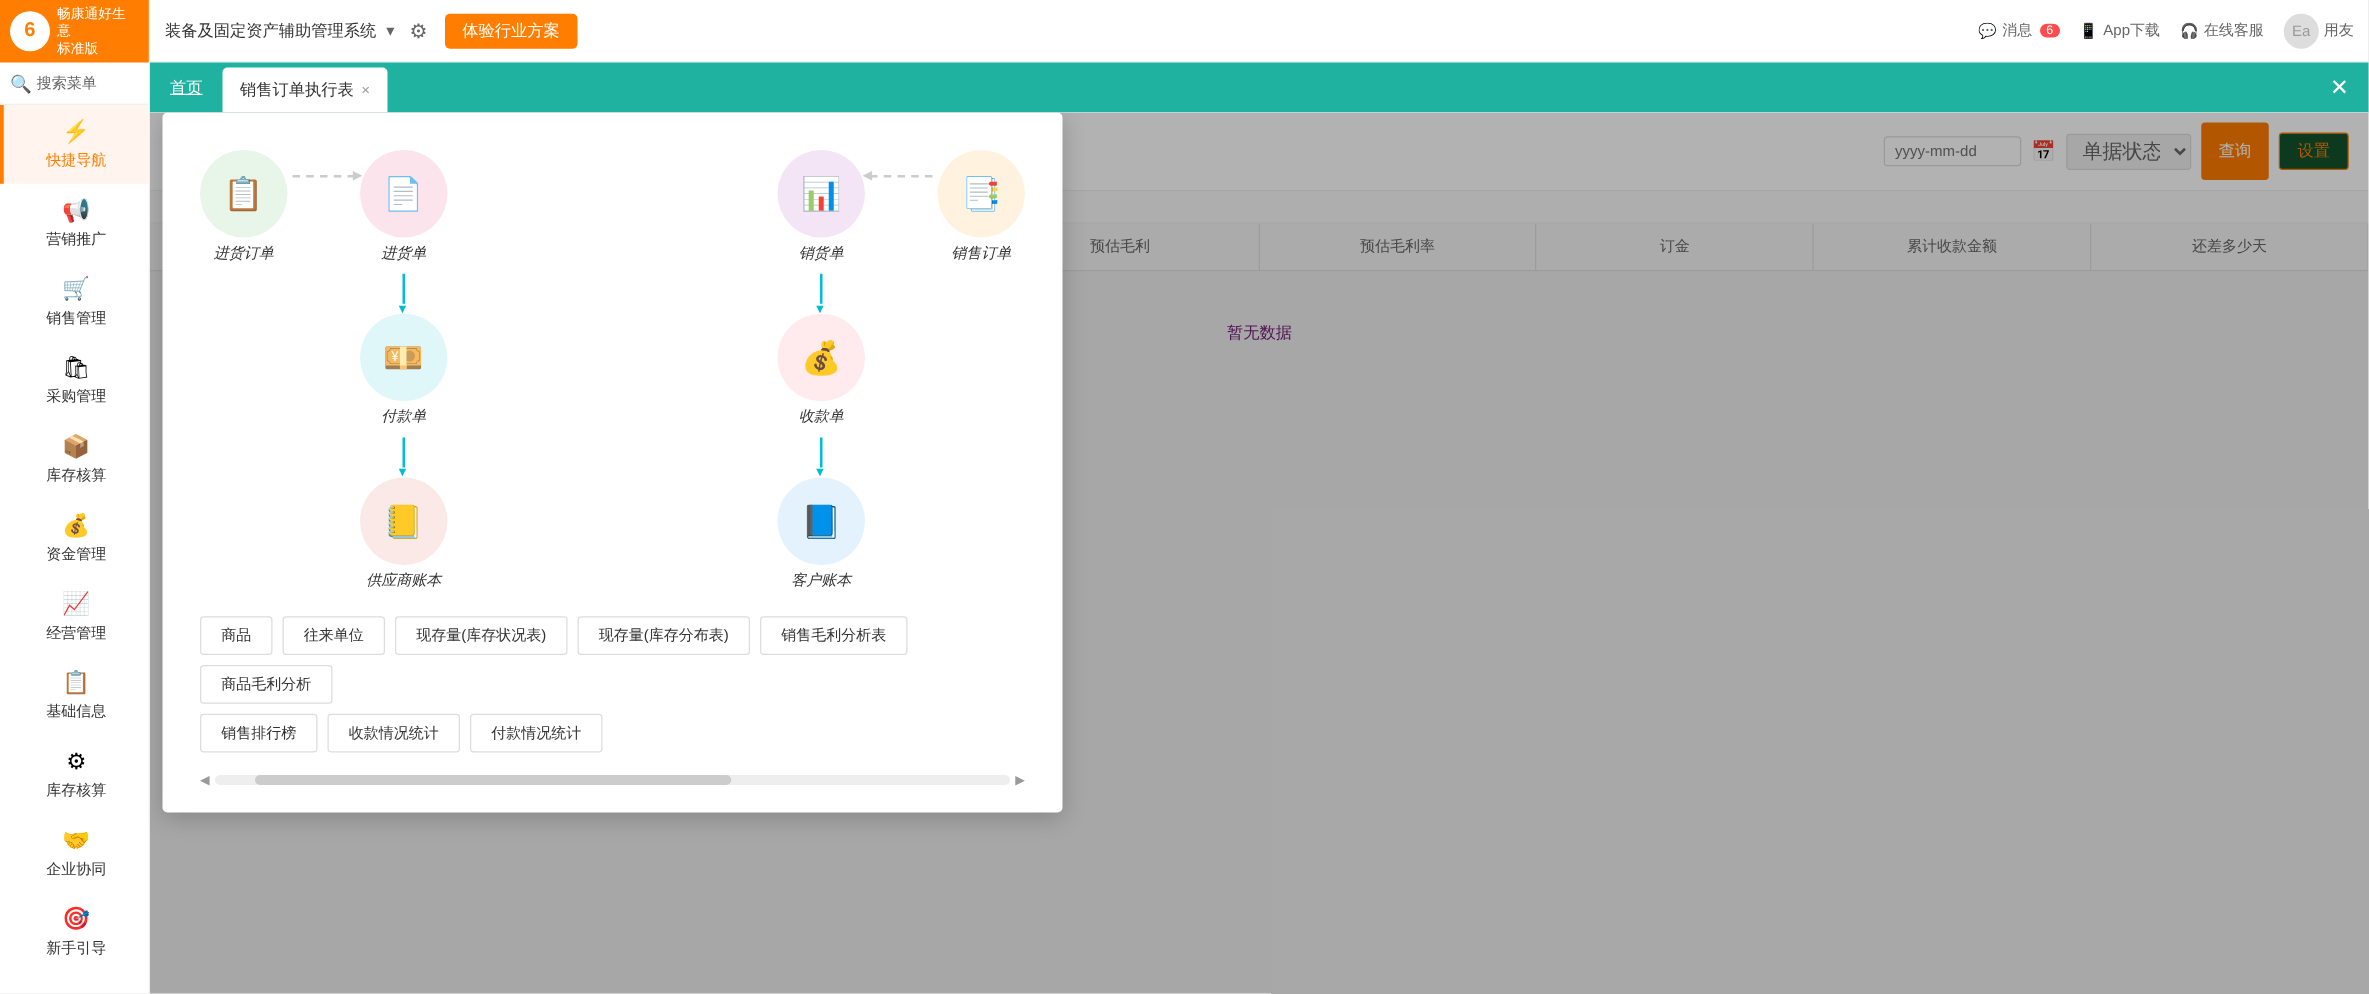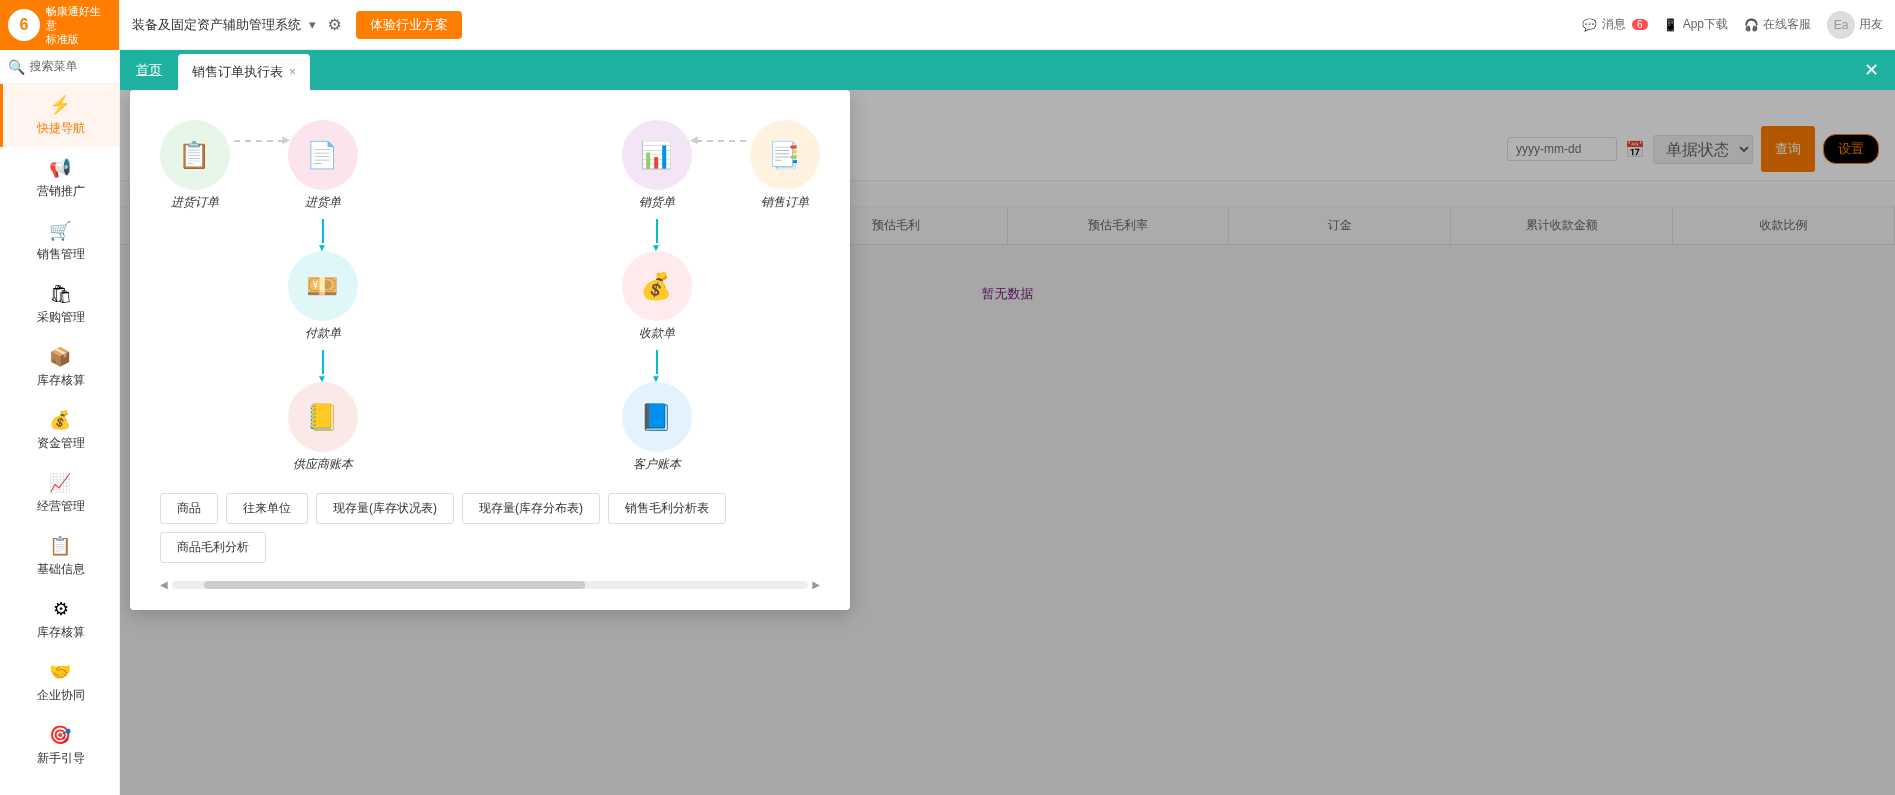"yyyy-mm-dd" div { margin-top: 28px -> none }
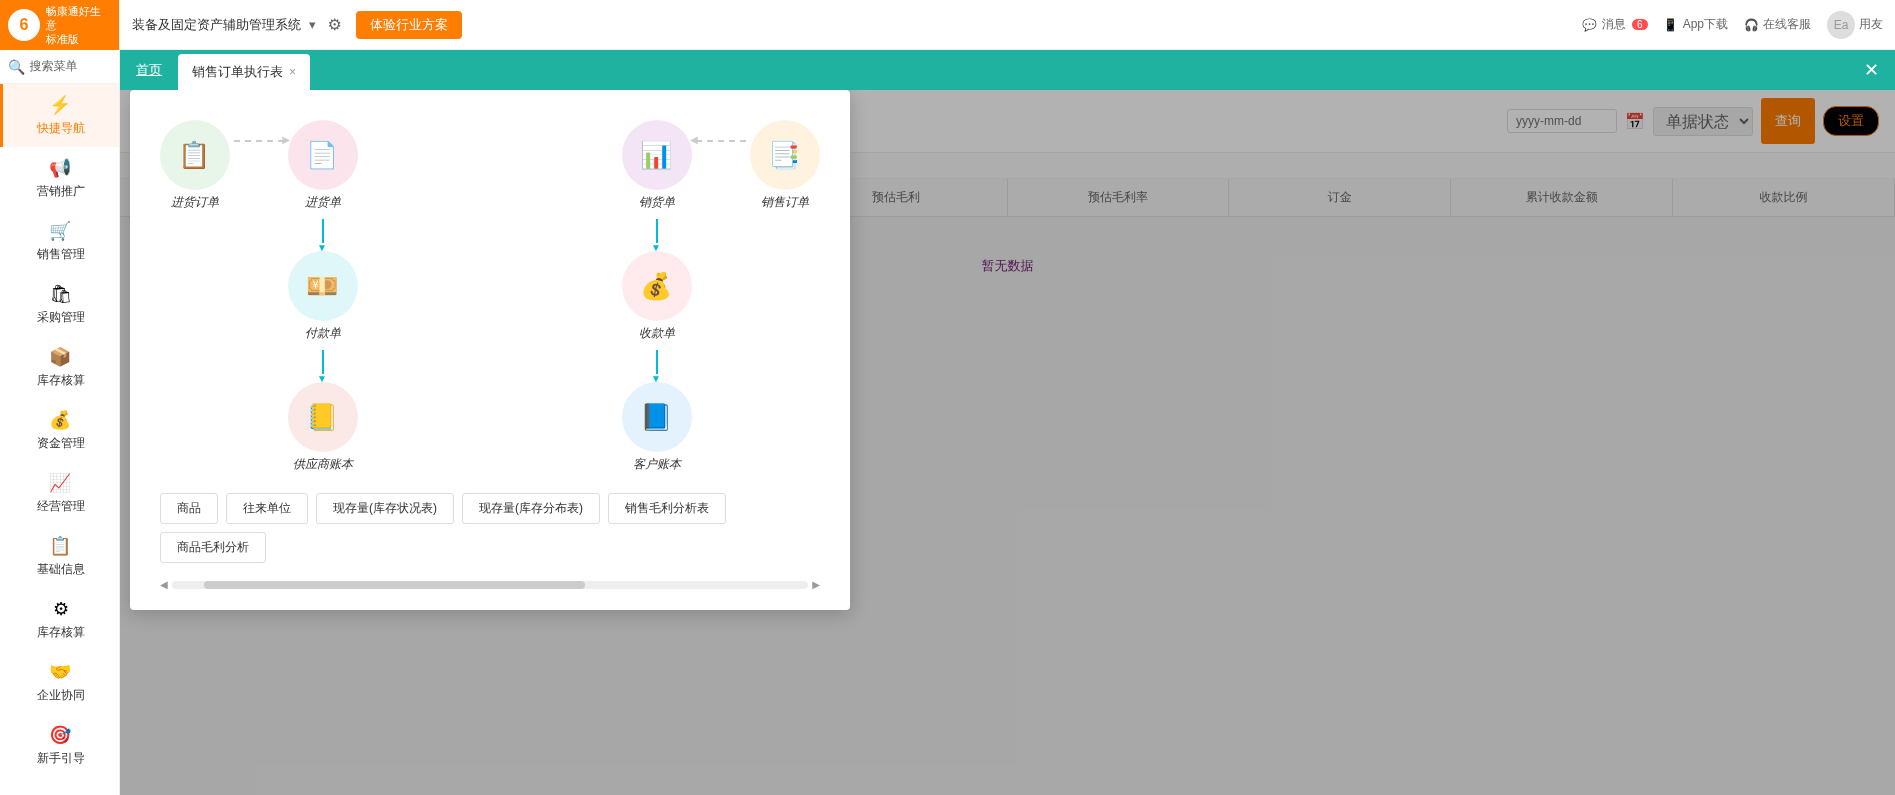"设置" .set-btn { background: #000000 -> #14532d; border-radius: 13px -> 3px }
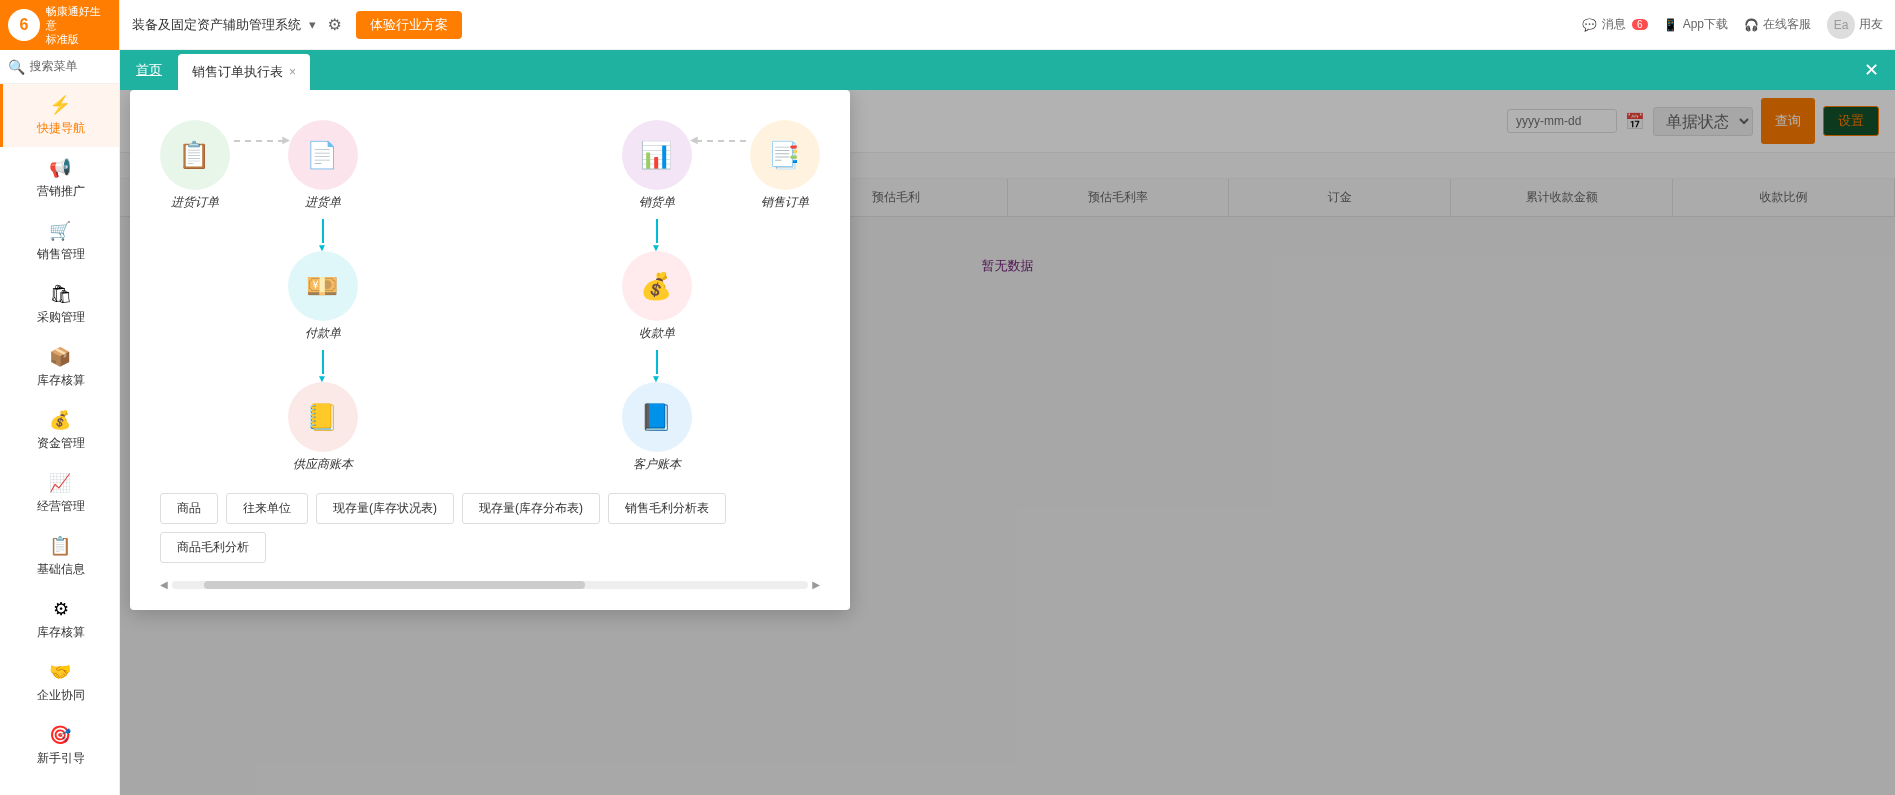"收款比例" div.th { html: <div>收款比例</div> -> none }
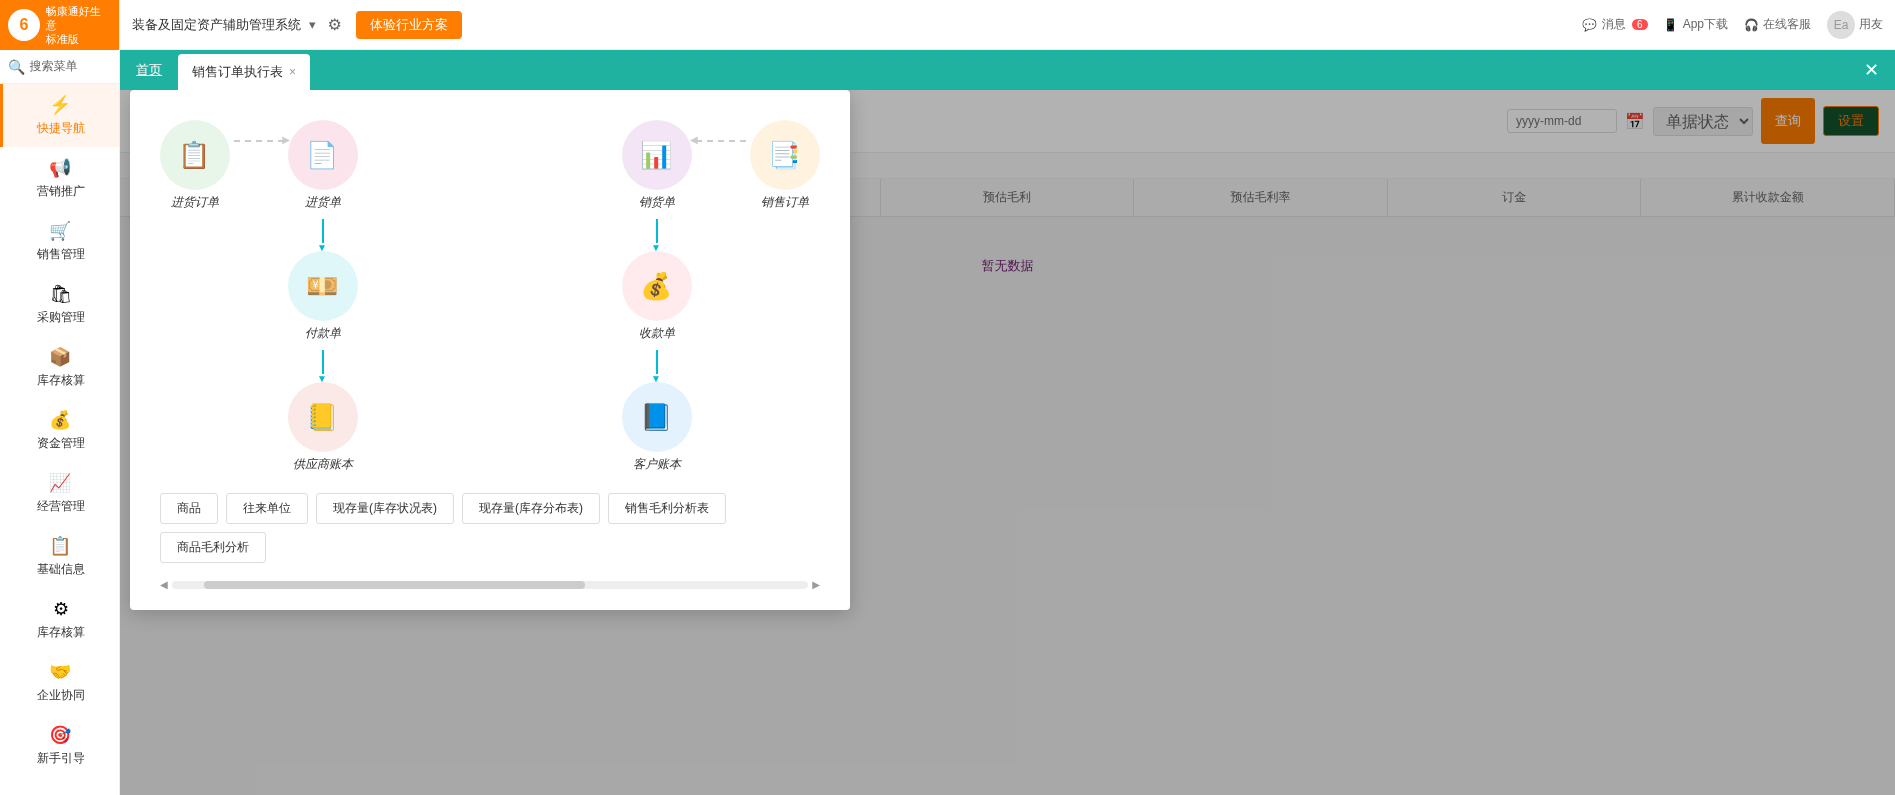"还差多少天" div.th { html: none -> <div>还差多少天</div> }
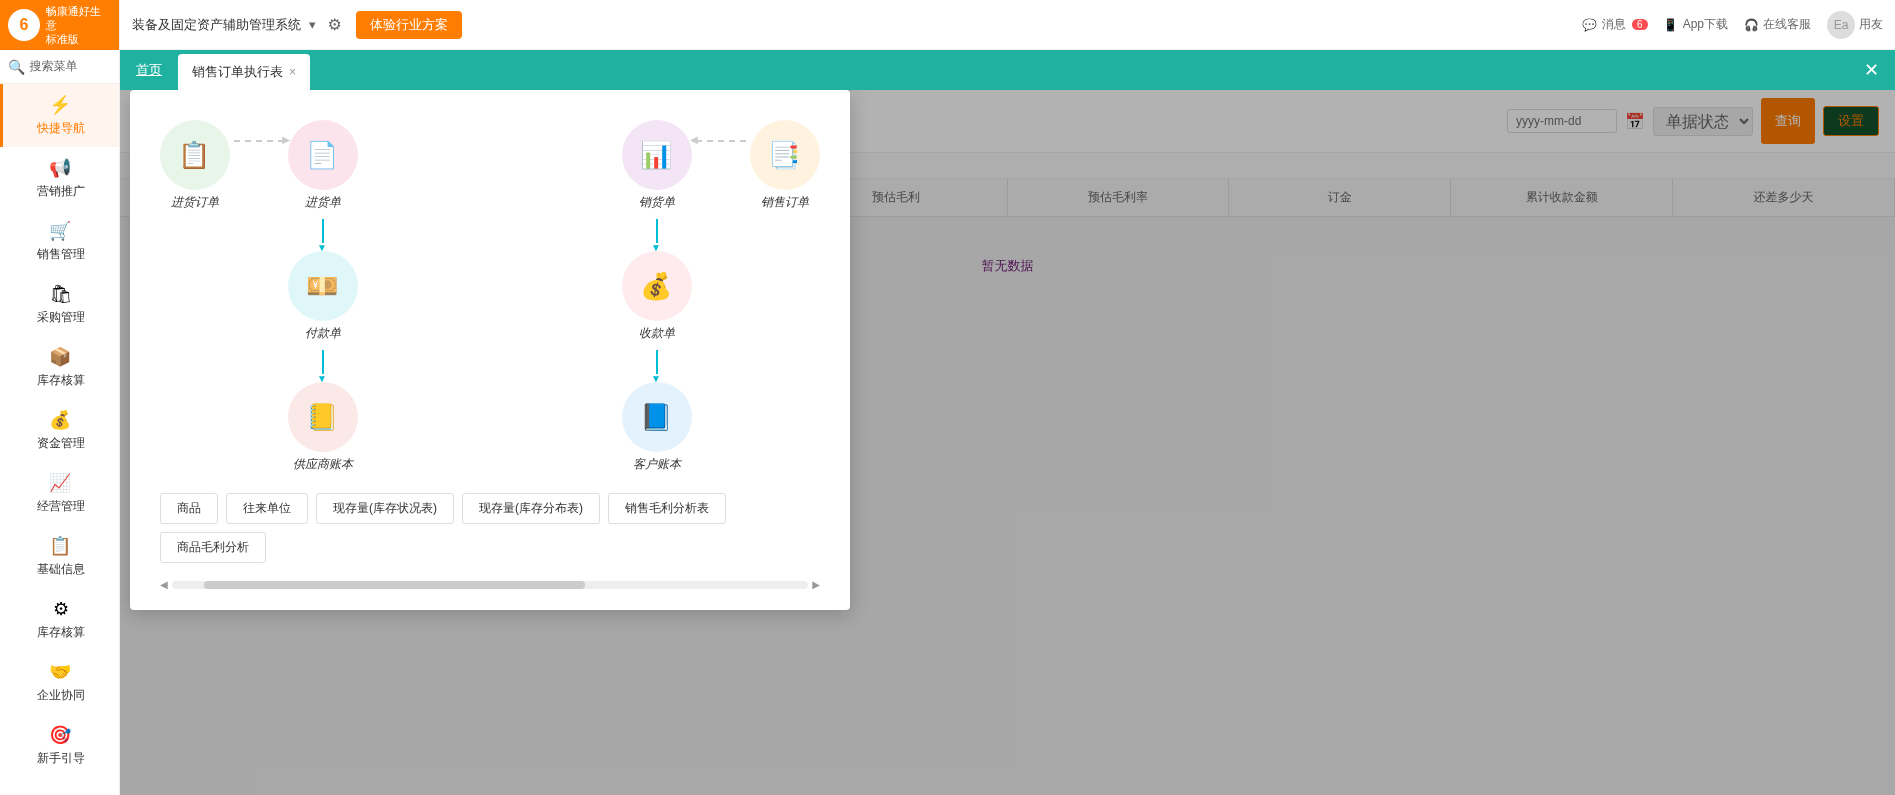"销售排行榜" div.common-btns { html: none -> <div> <button>销售排行榜</button> <button>收款情况统计</button> <button>付款情况统计</button> </div> }
